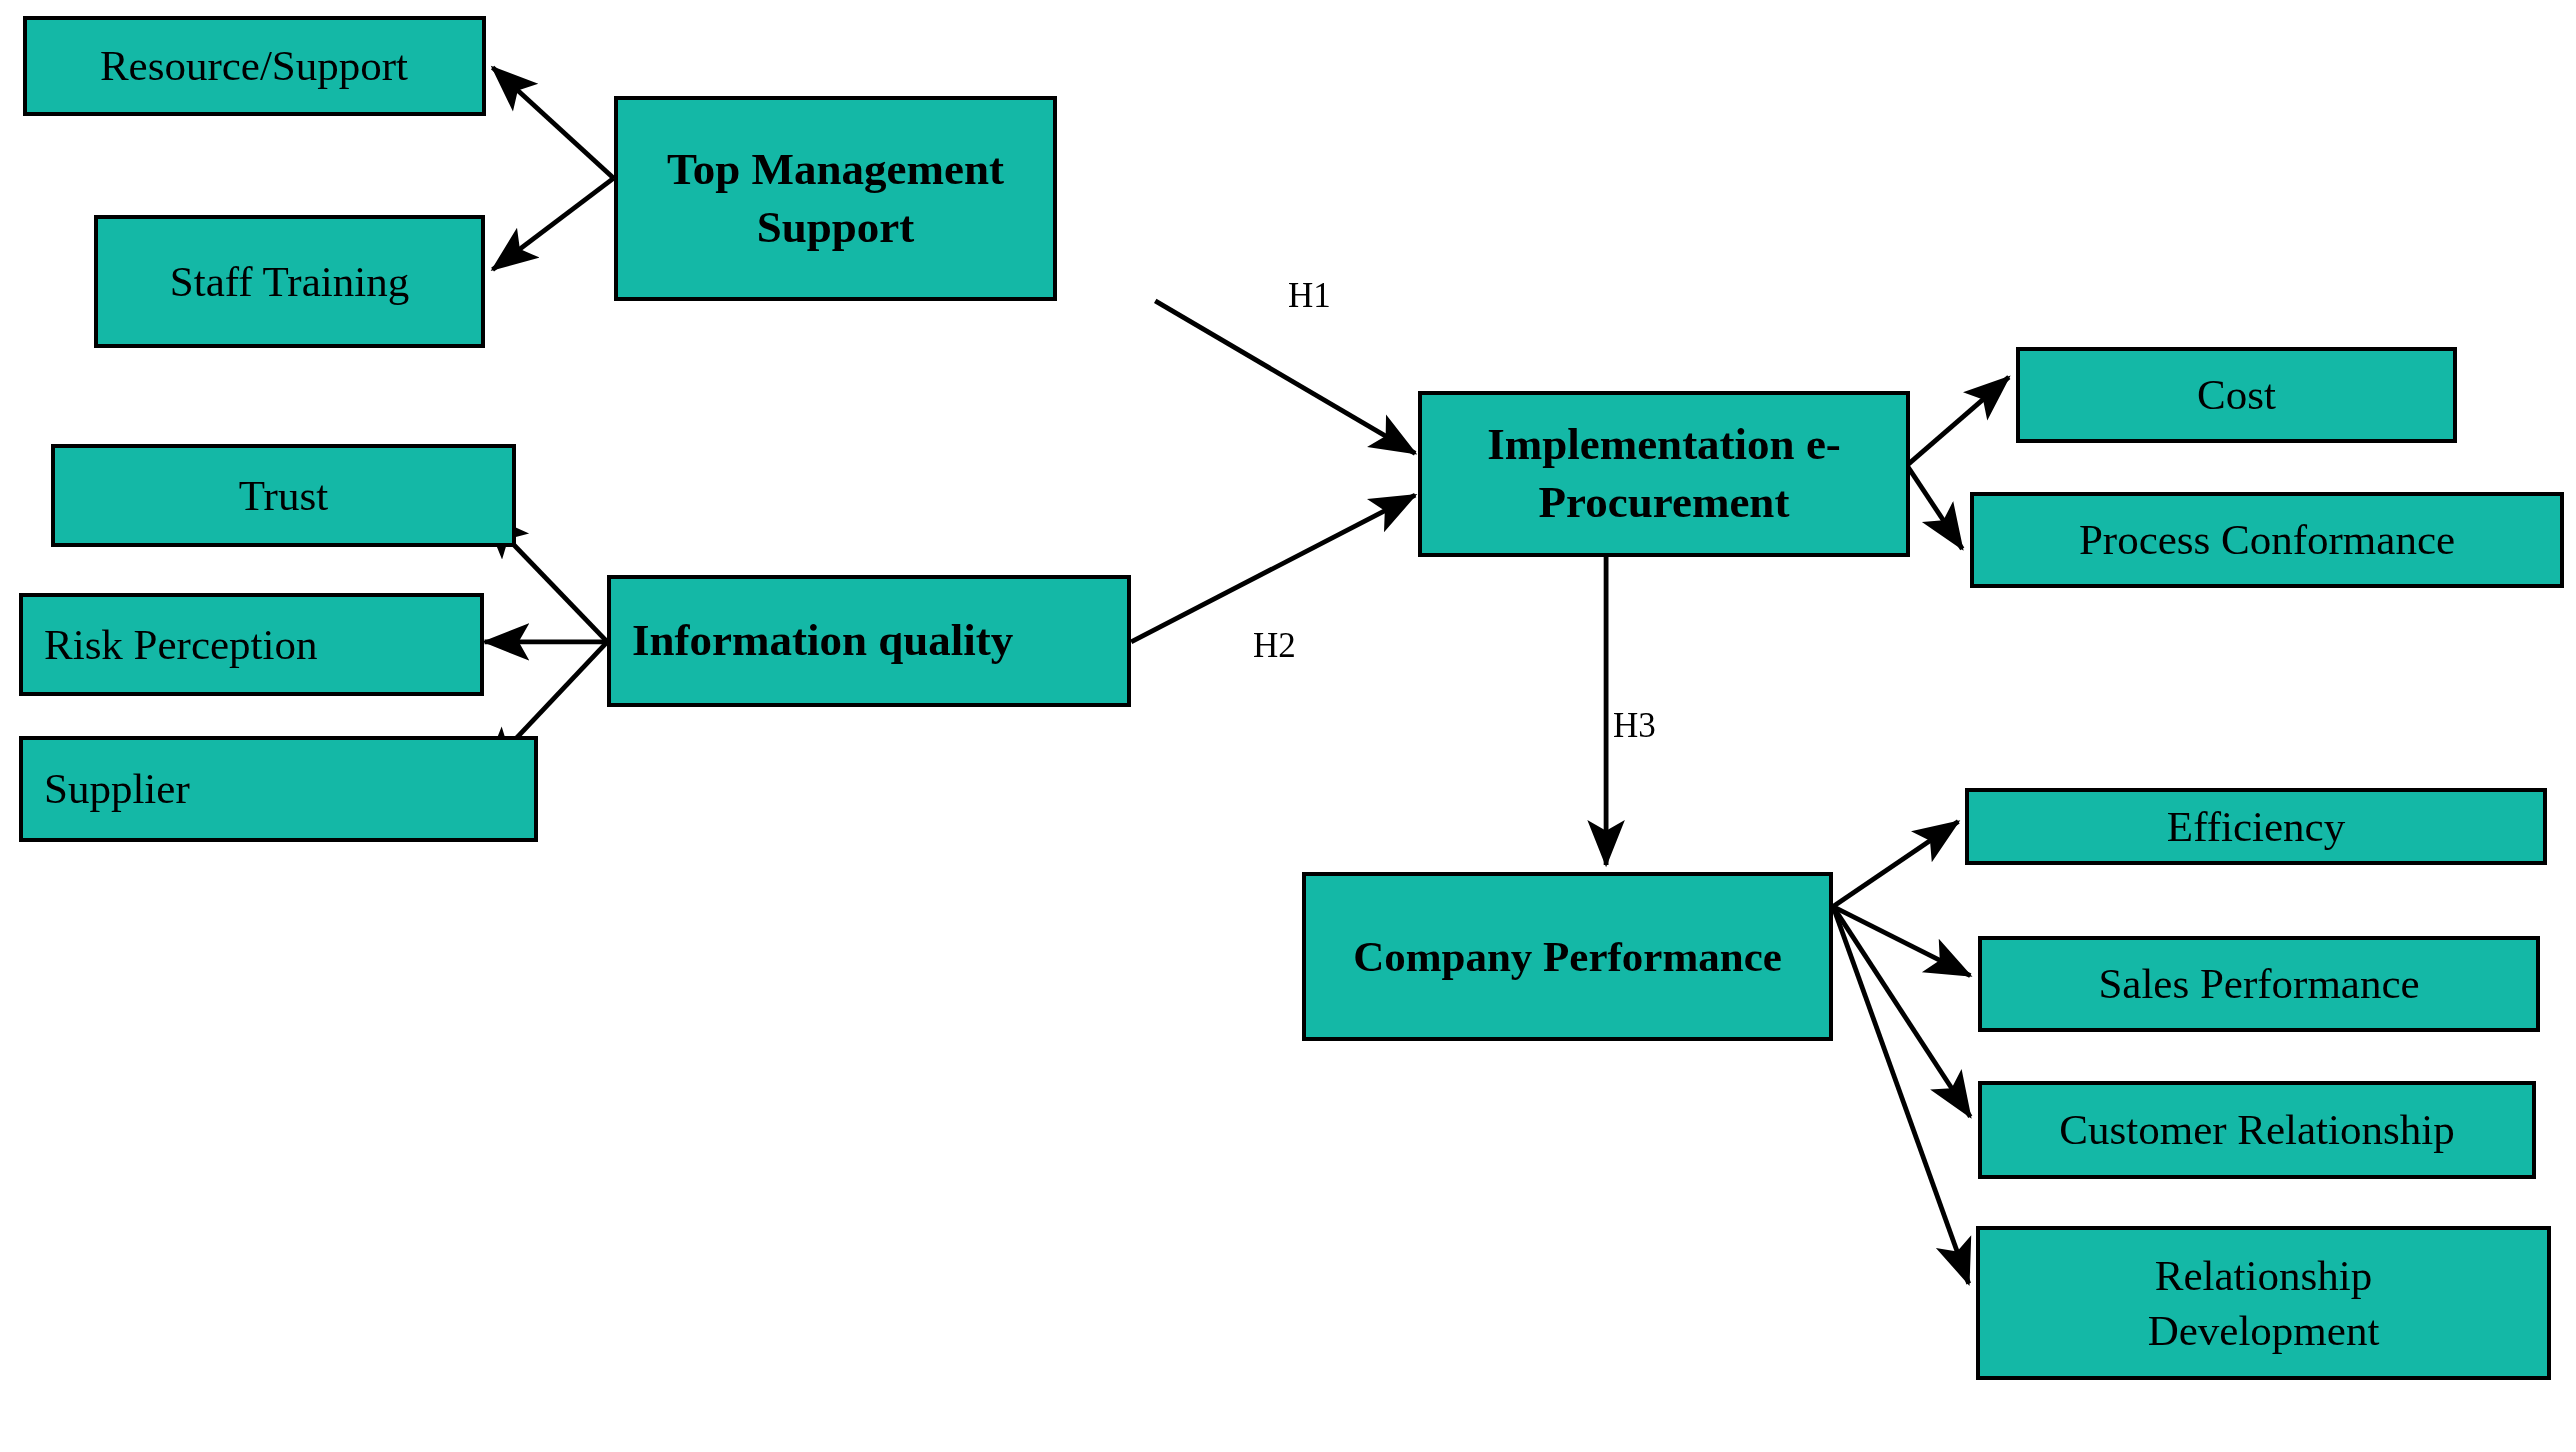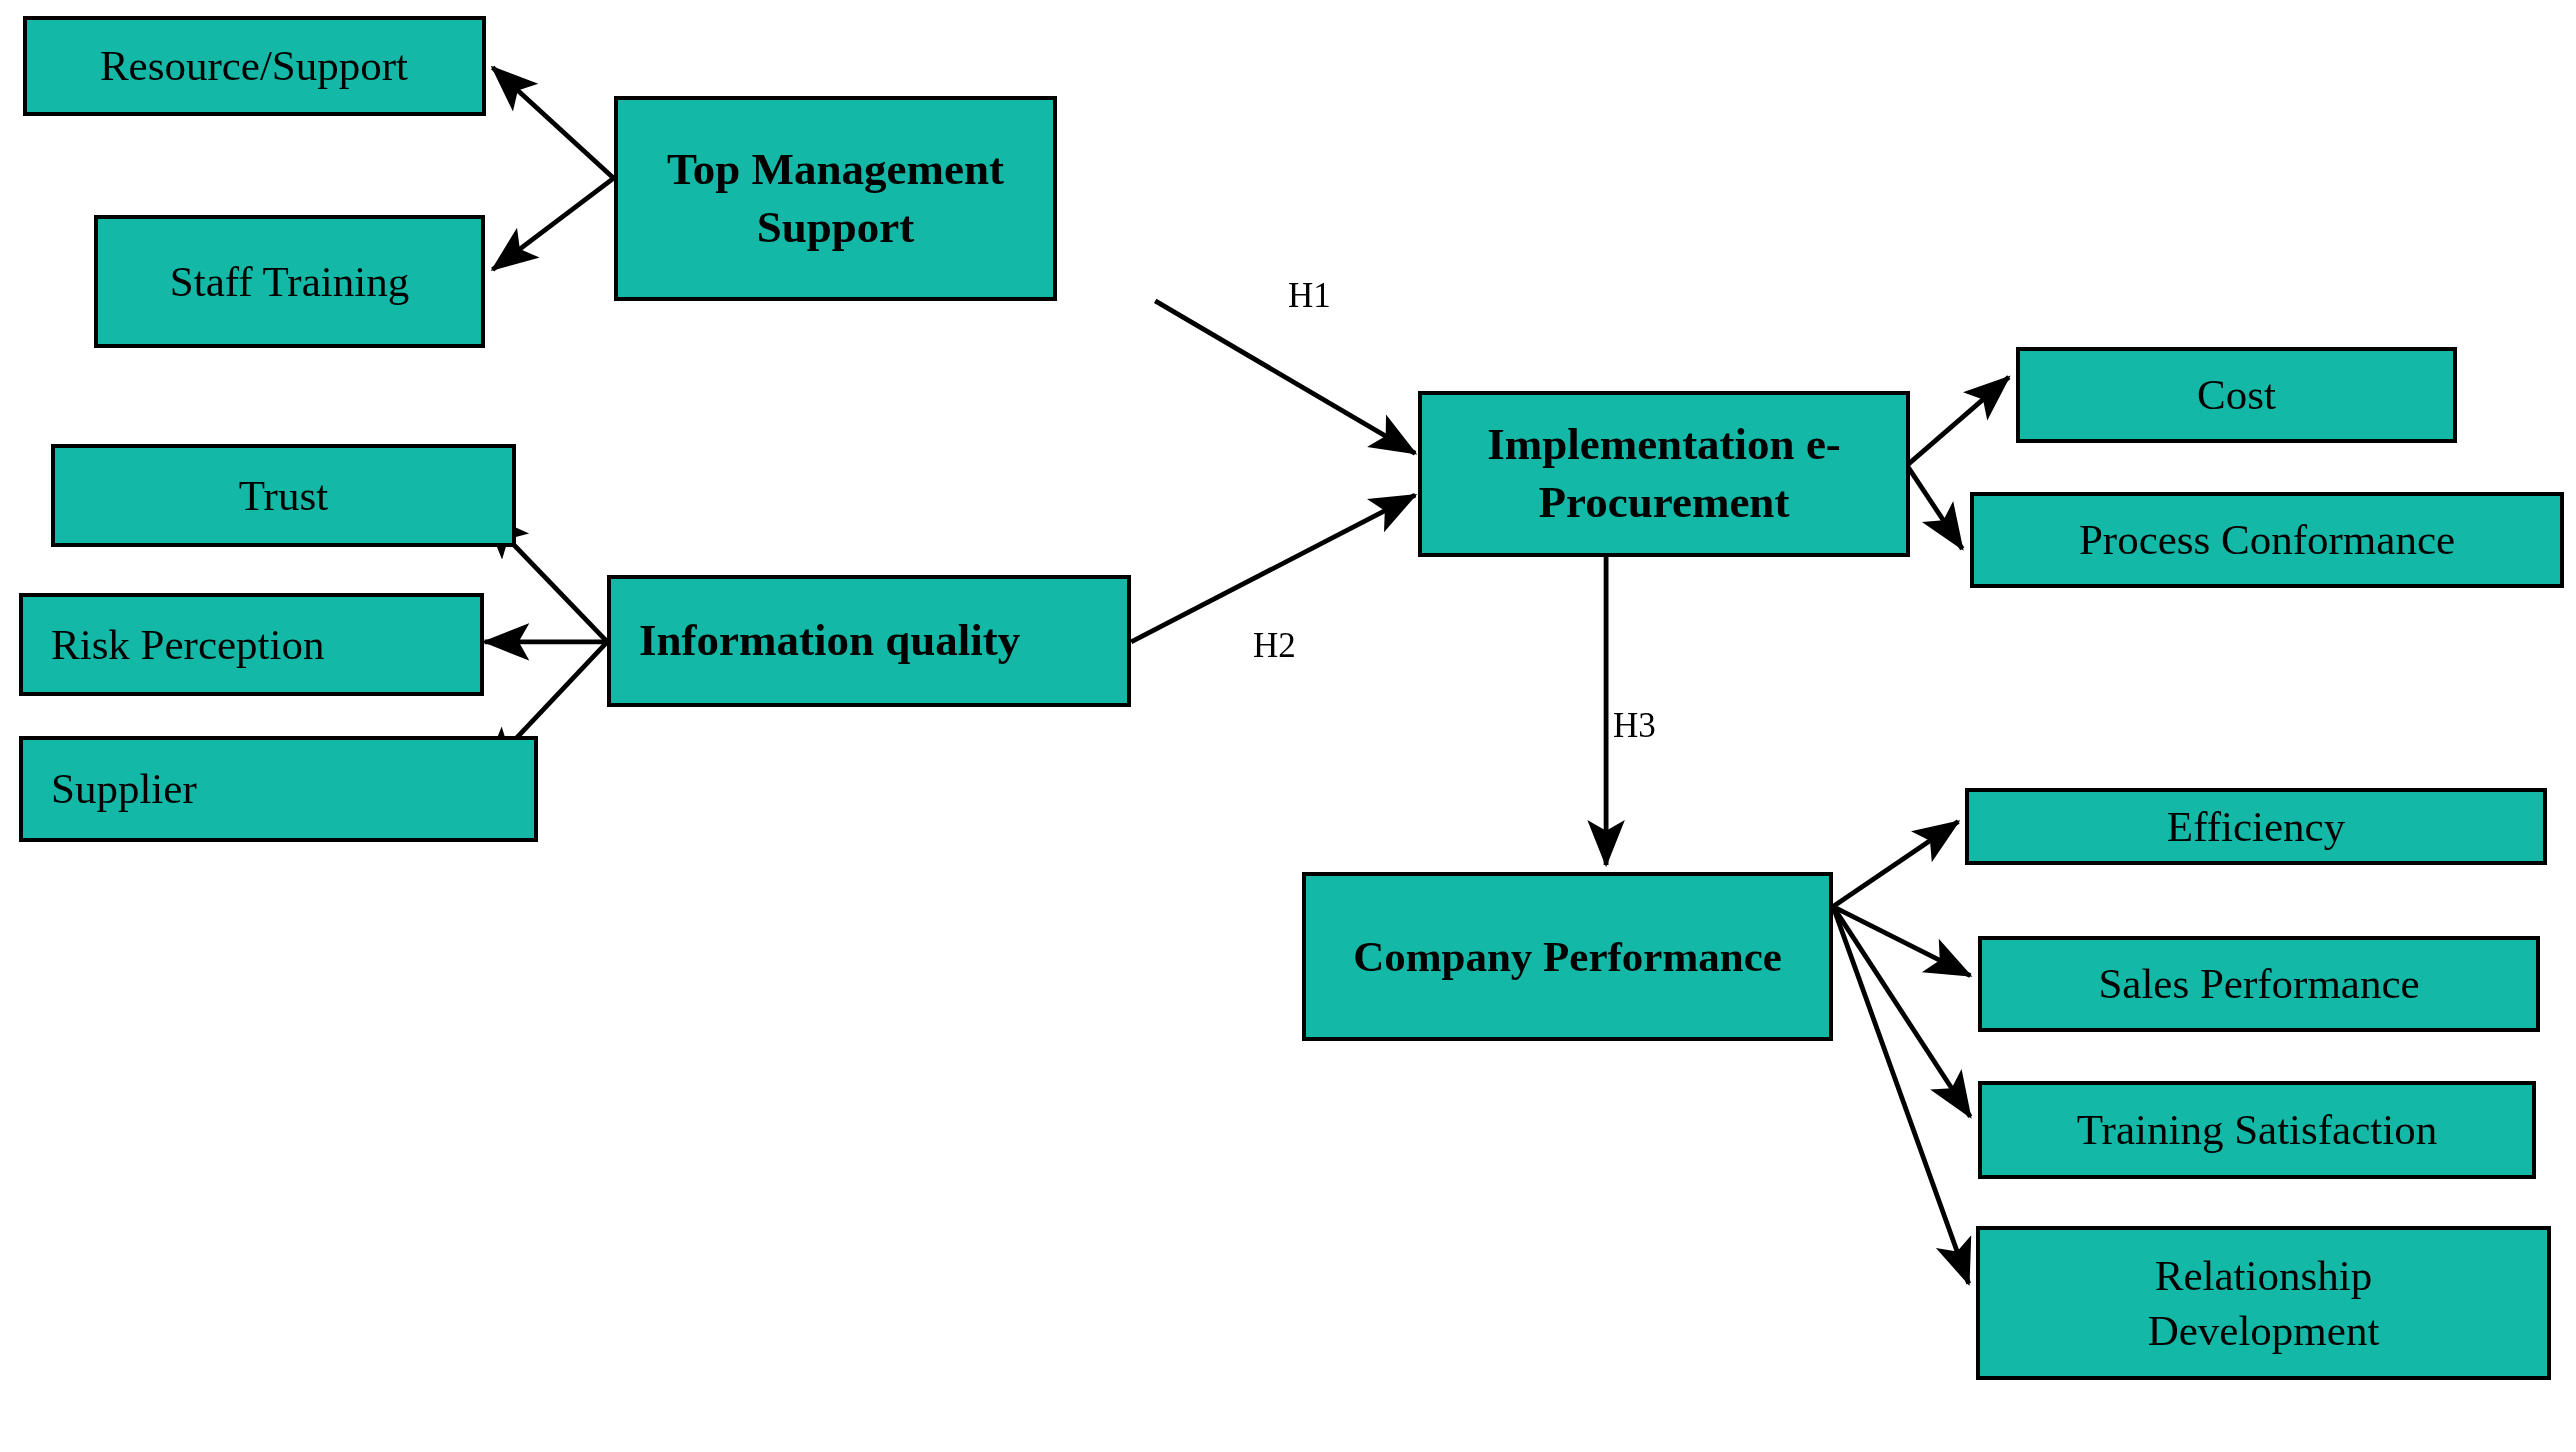"Risk Perception" .left { padding-left: 28px -> 21px }
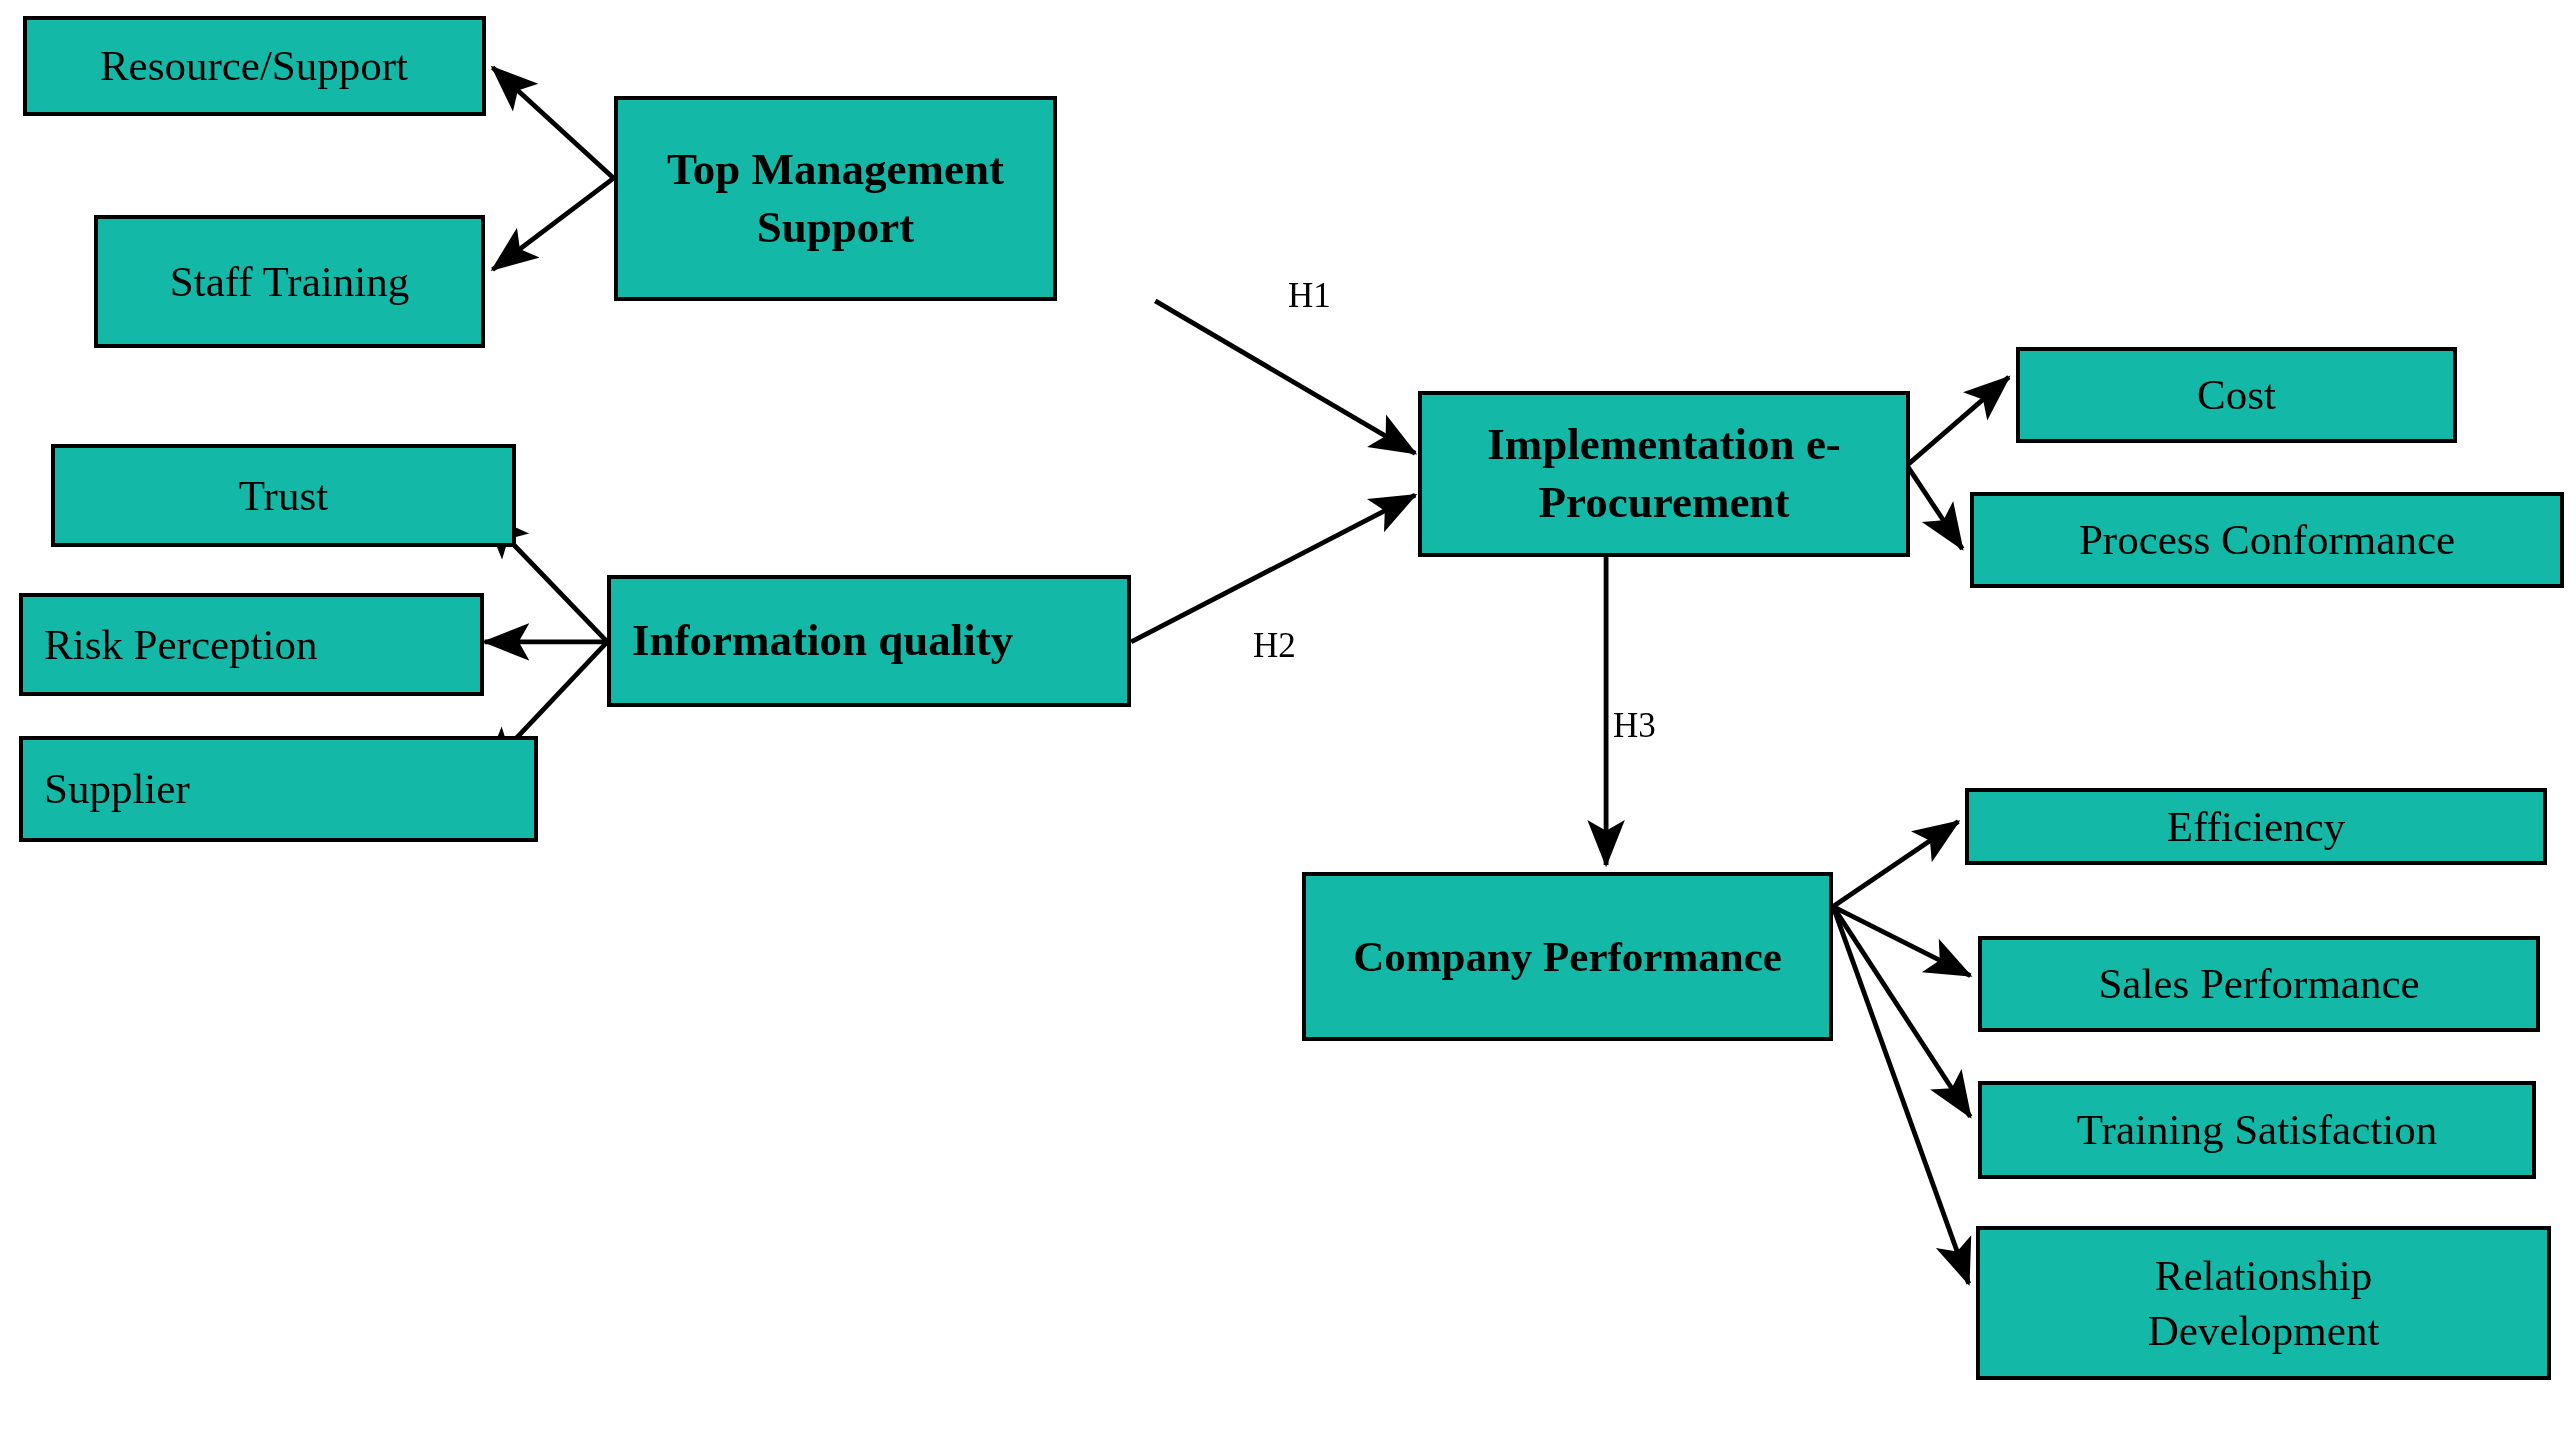"Training Satisfaction" span.label { text: Training Satisfaction -> Customer Relationship }
